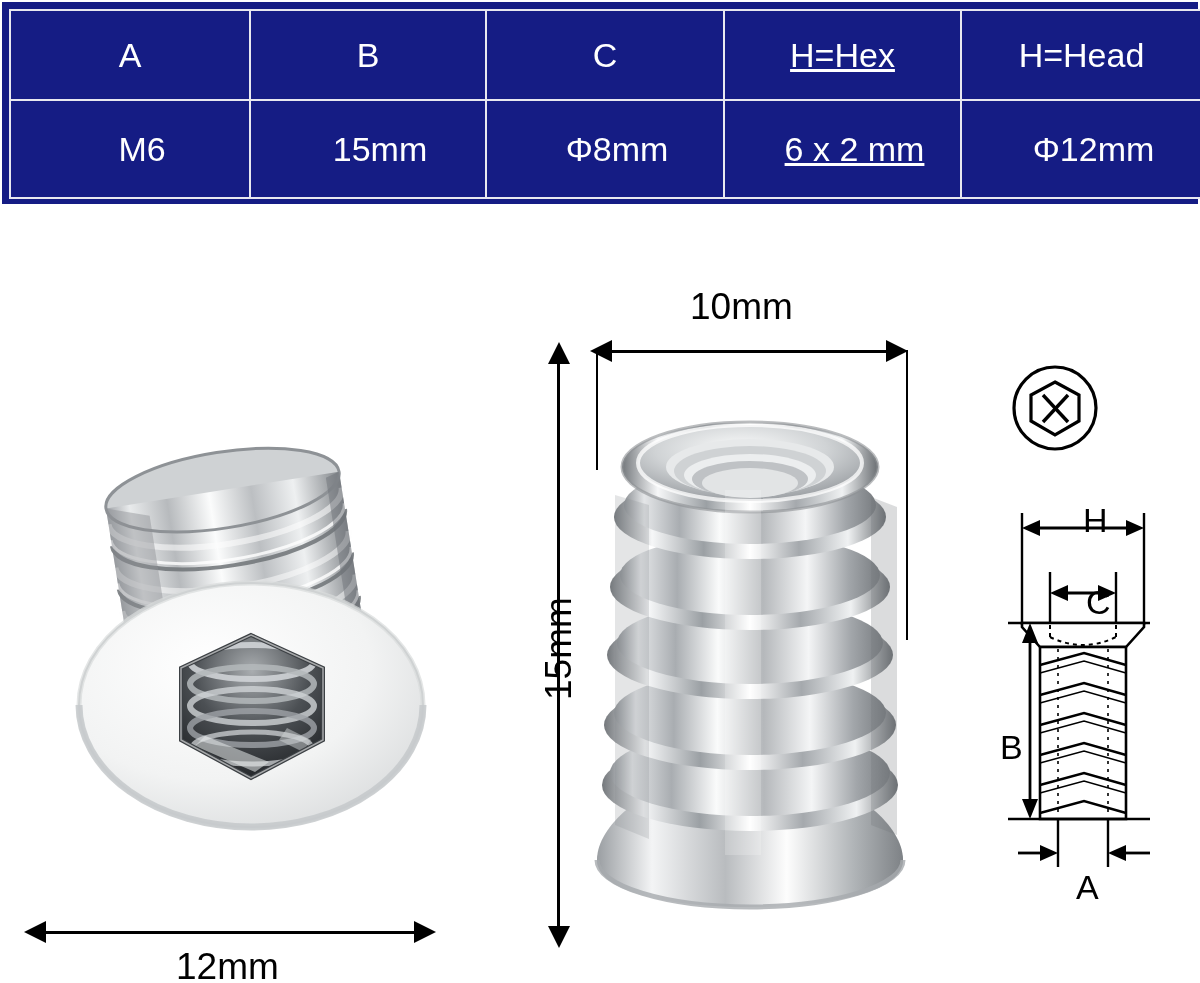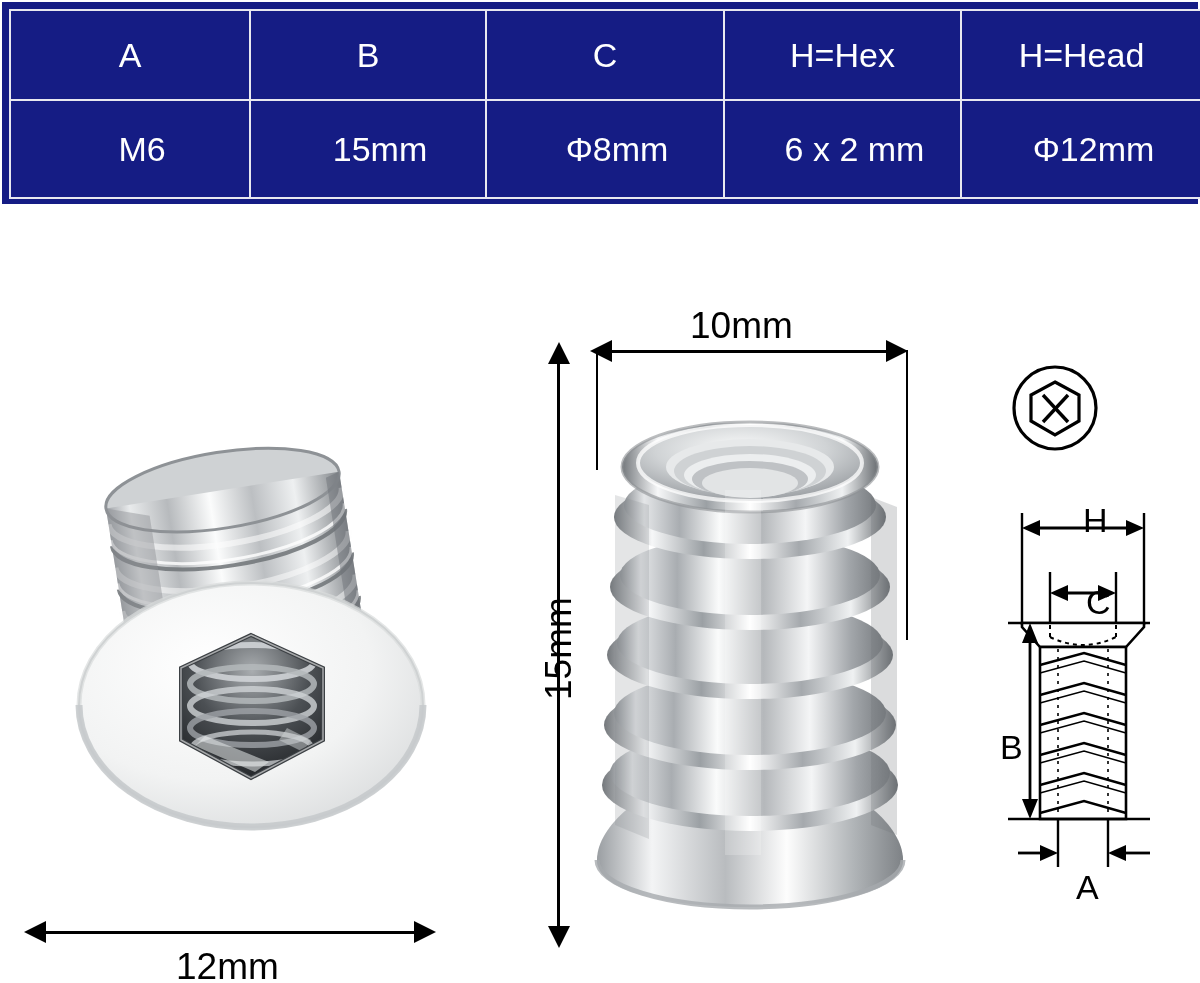"H=Hex" .spec-table td.c4 { text-decoration: none -> underline }
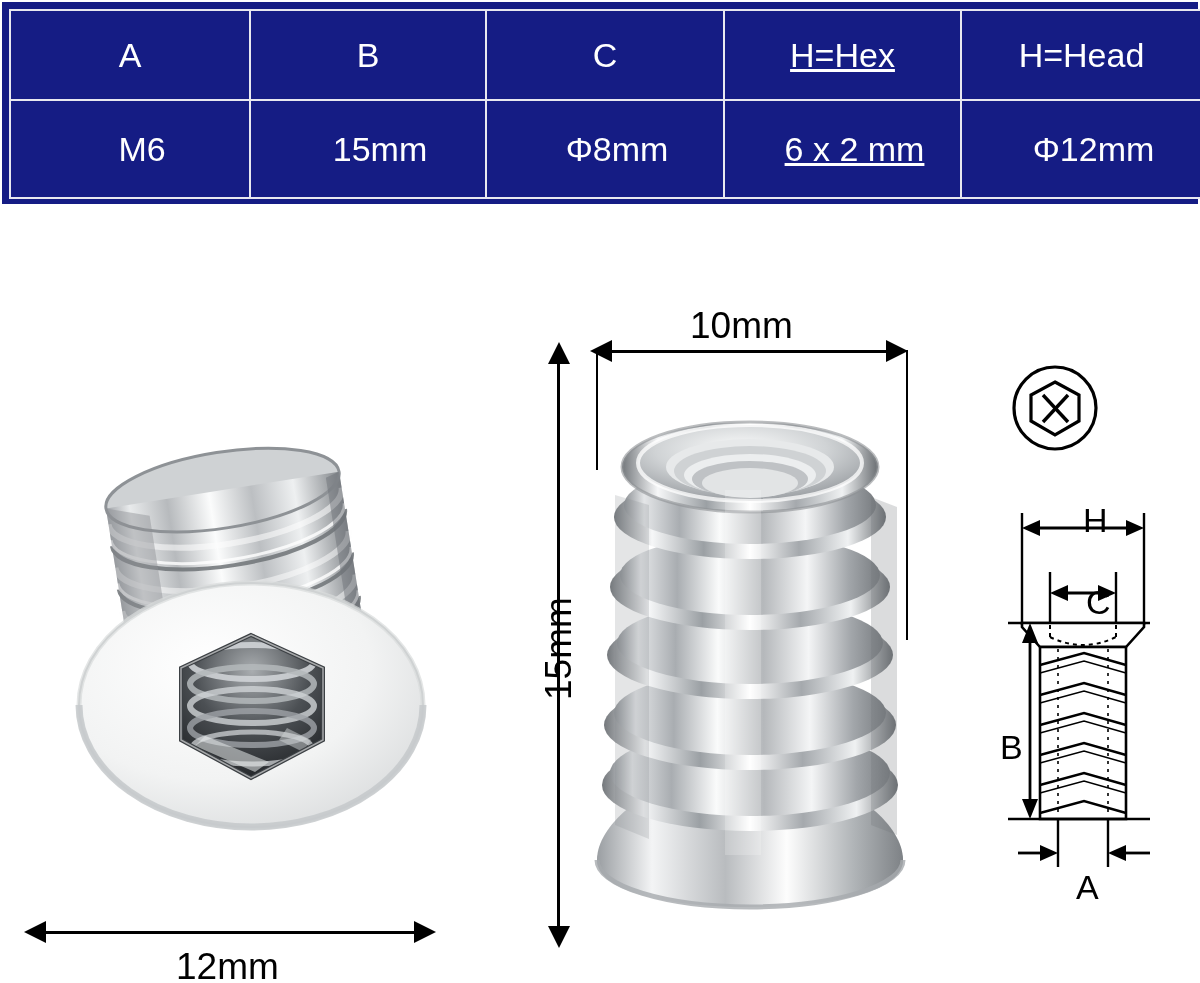"10mm" div.dim-label { top: 307px -> 288px }
